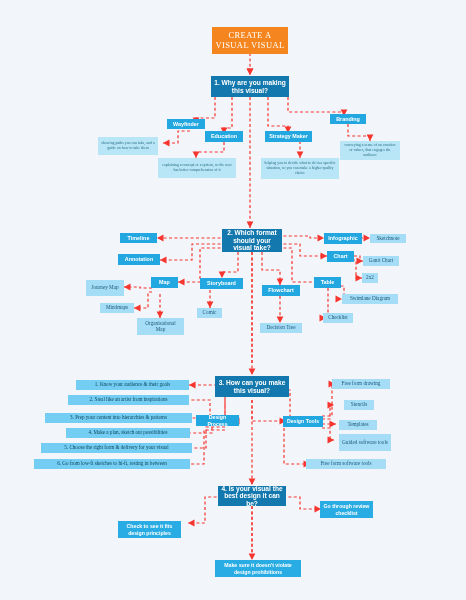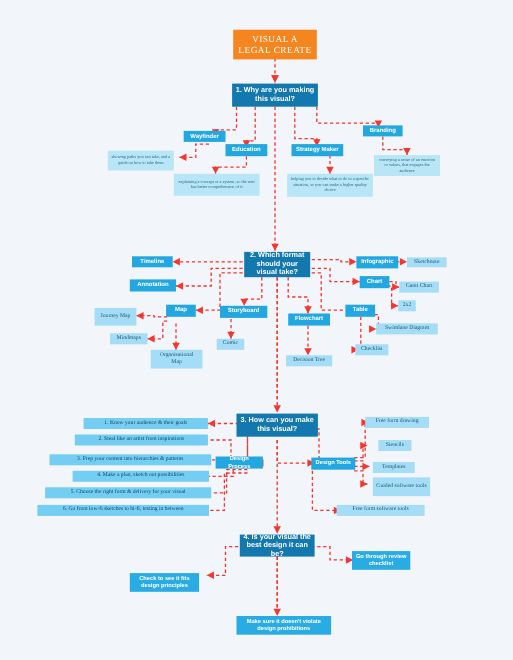"VISUAL A" span { text: VISUAL -> CREATE }
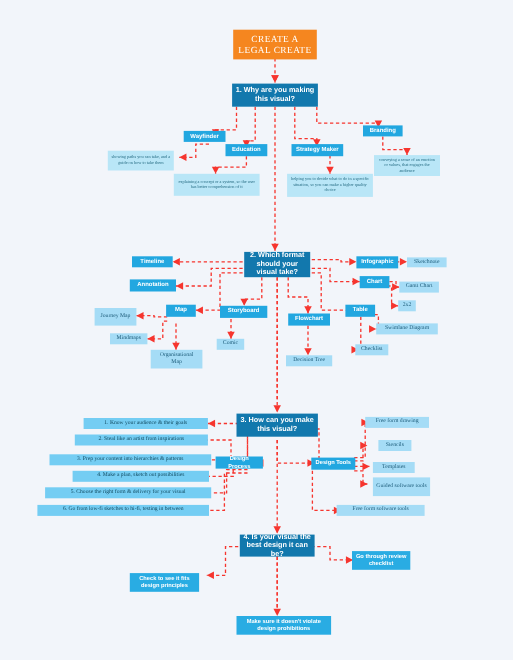"LEGAL CREATE" span { text: LEGAL CREATE -> VISUAL VISUAL }
